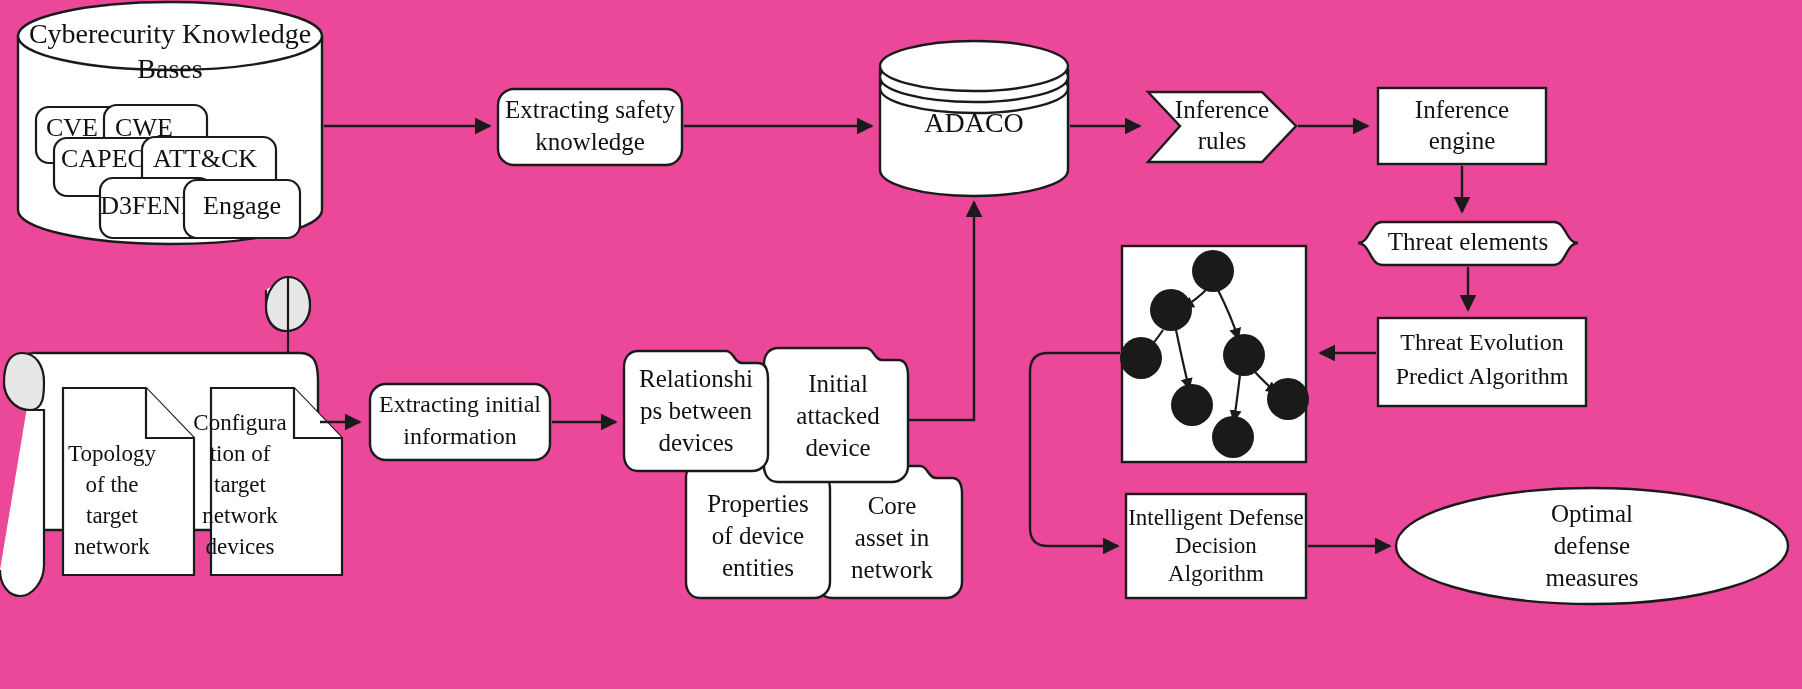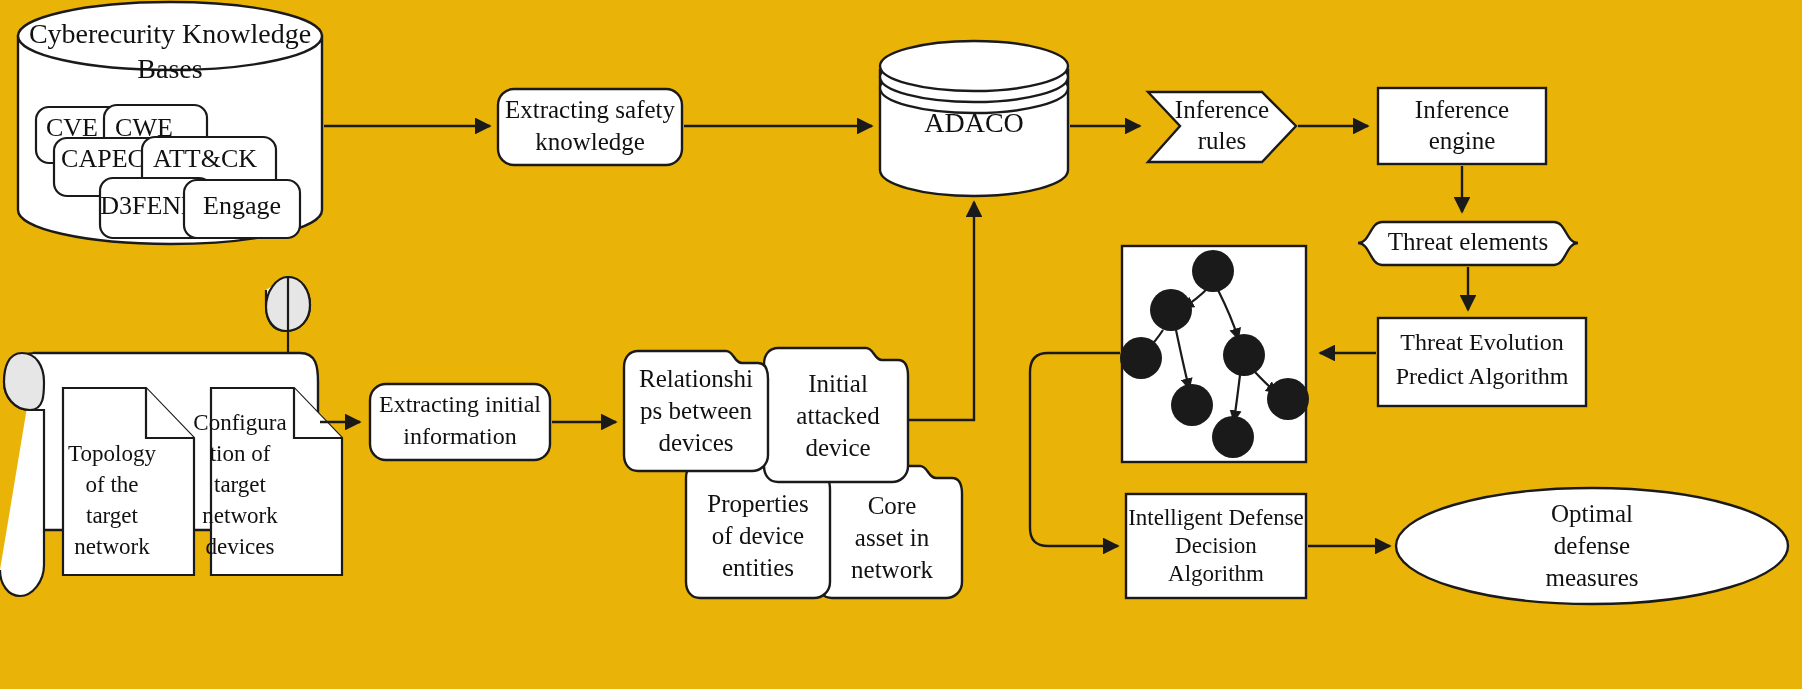"Cyberecurity Knowledge" #stage { background: #eab308 -> #ec4899 }
